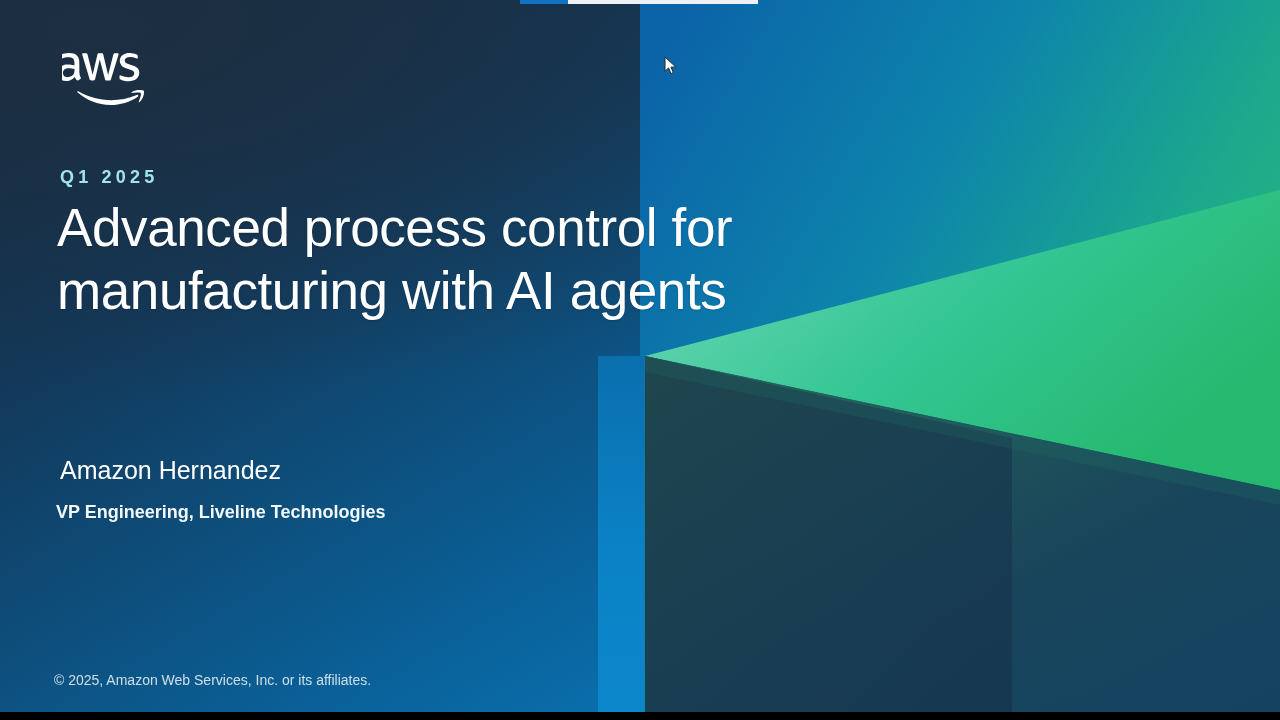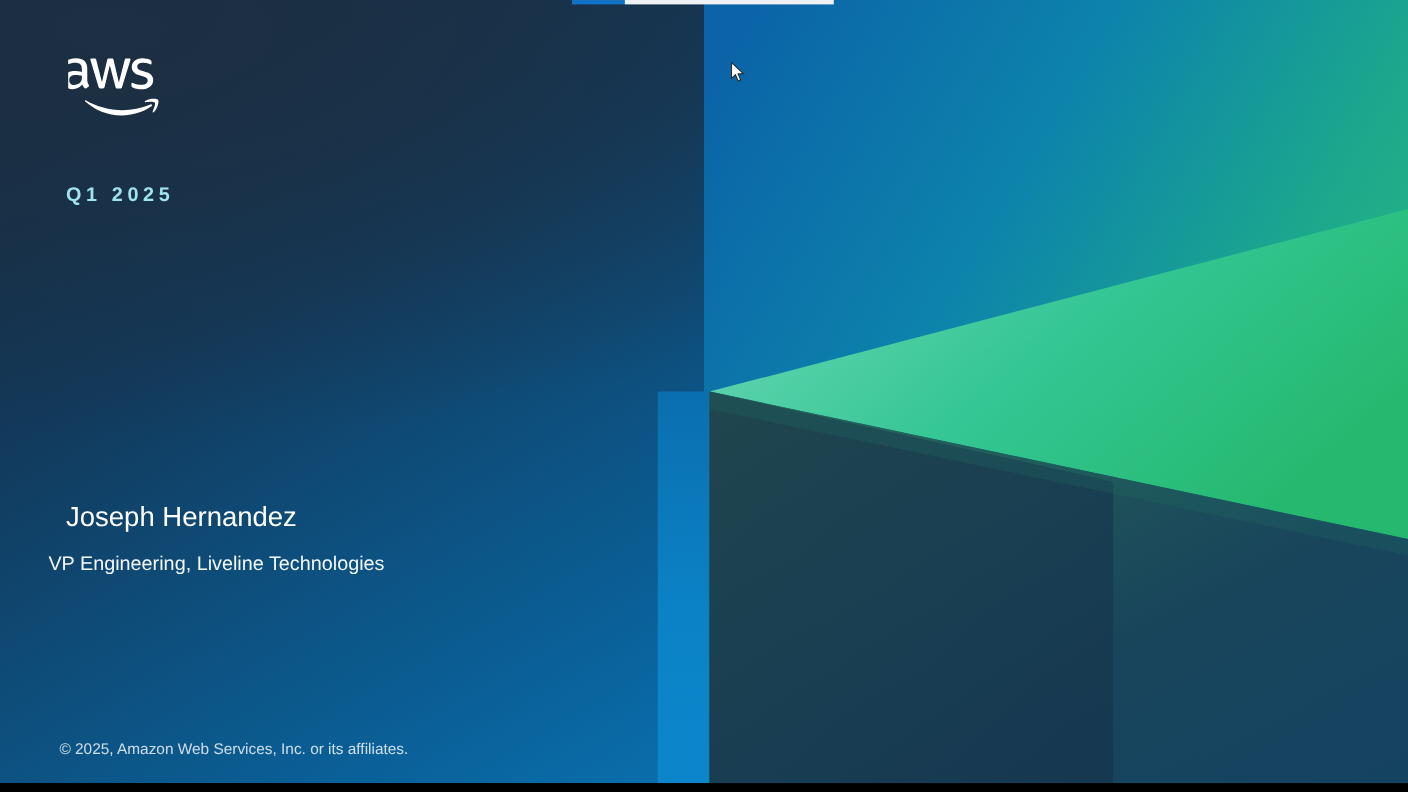"Advanced process control for" h1.title { html: none -> <h1>Advanced process control for manufacturing with AI agents</h1> }
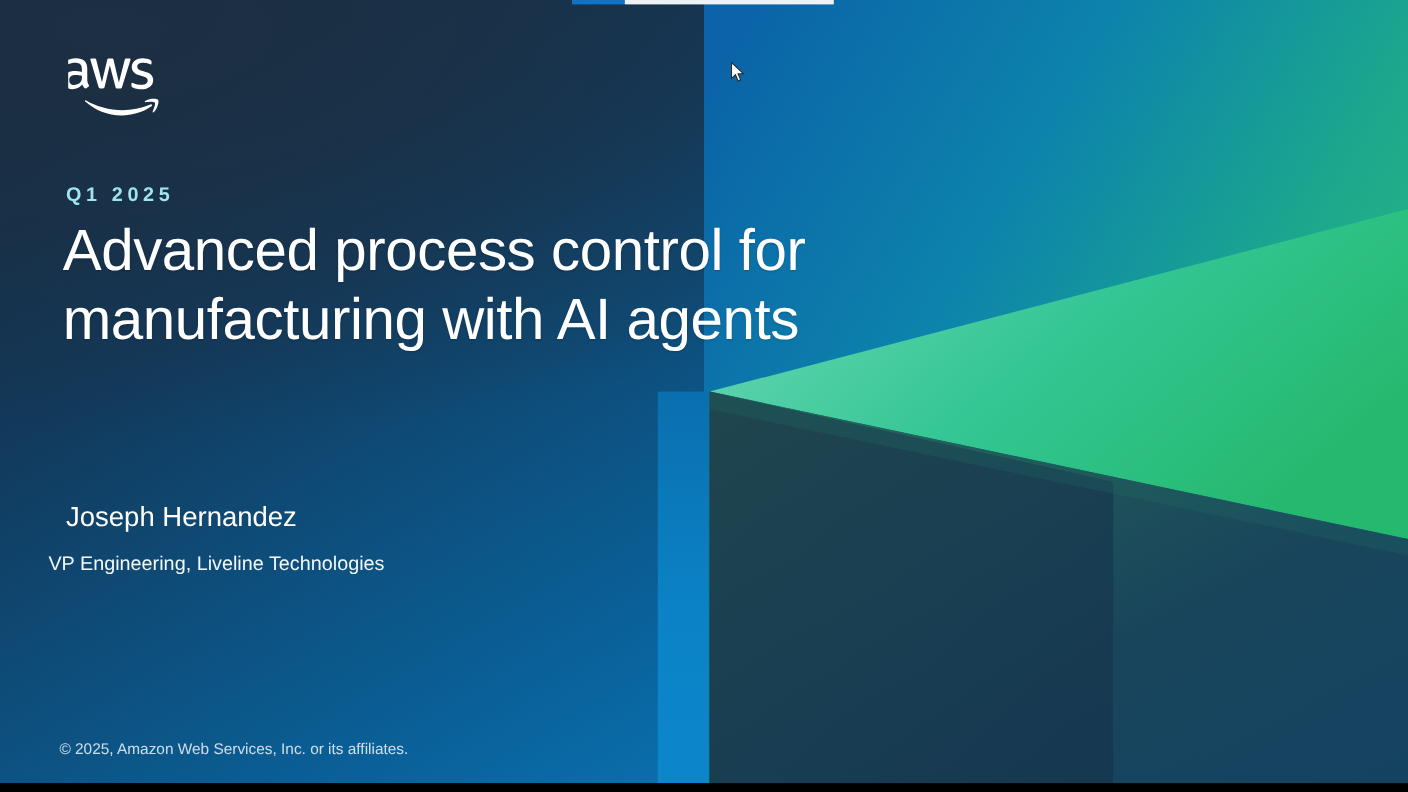"Joseph Hernandez" div.speaker-name { text: Joseph -> Amazon }
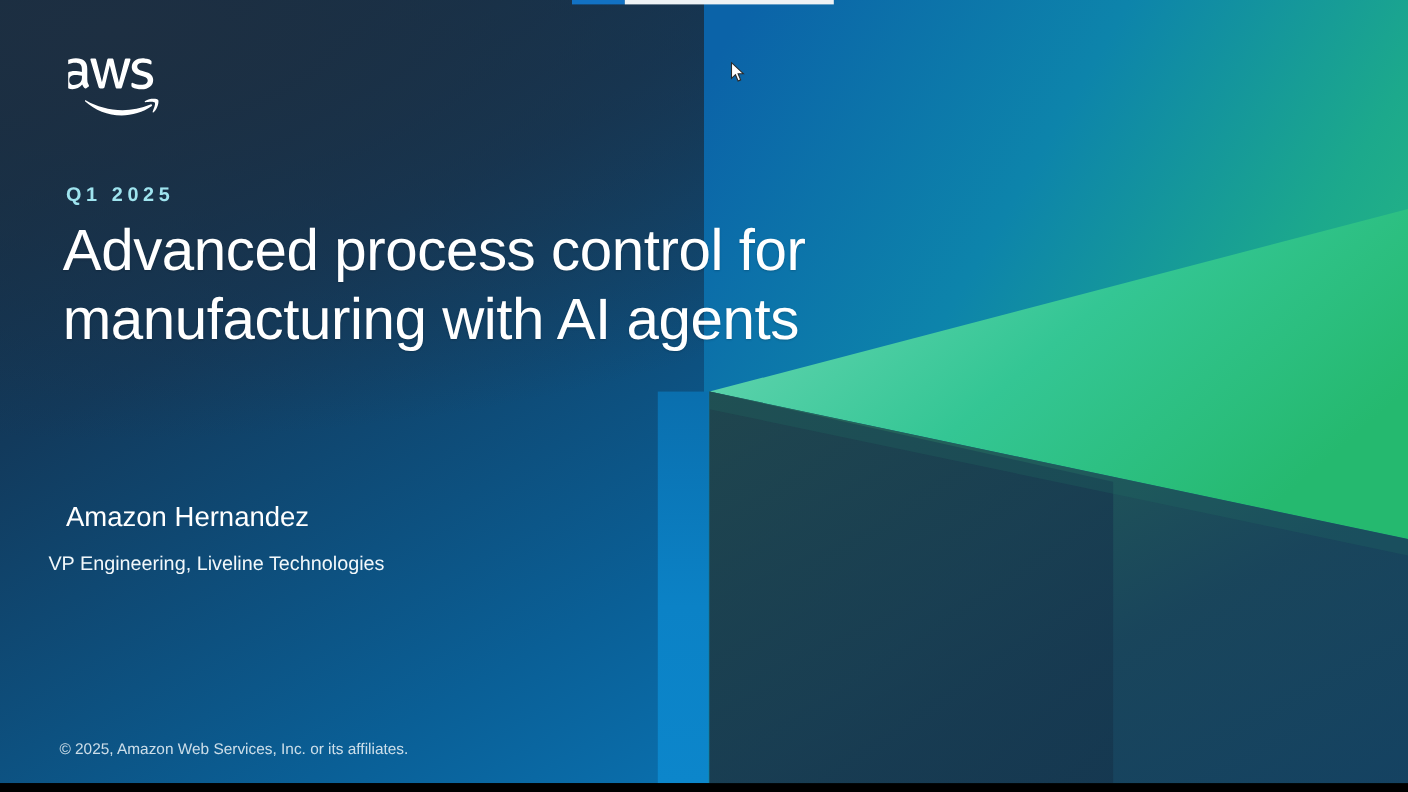"VP Engineering, Liveline Technologies" .speaker-role { font-weight: normal -> bold; left: 44px -> 56px }
